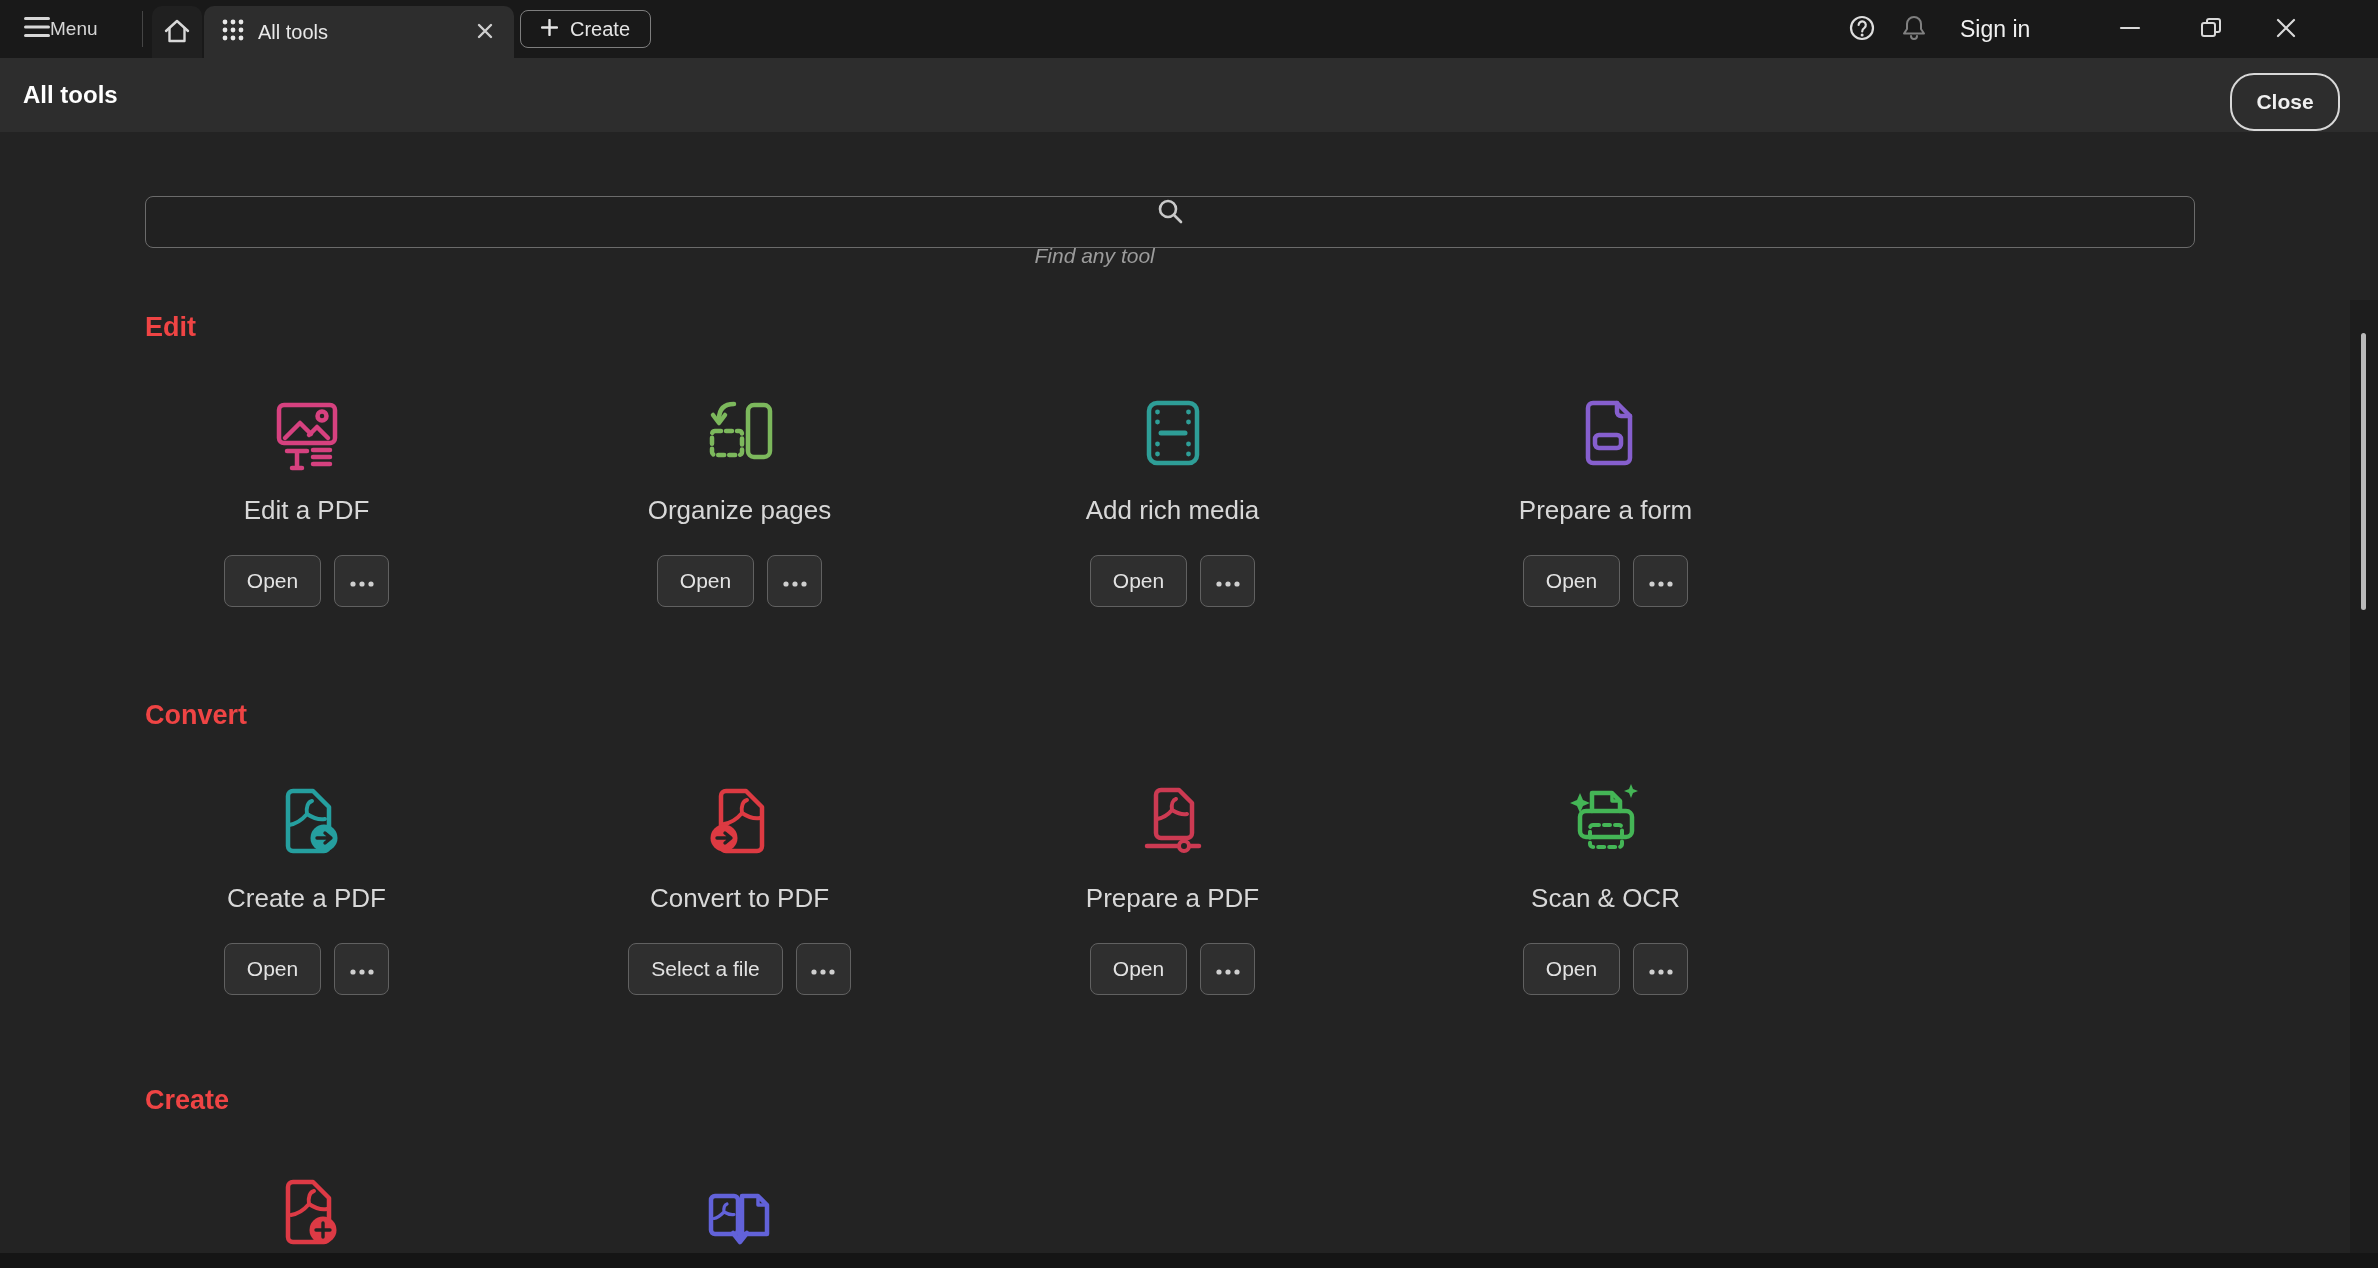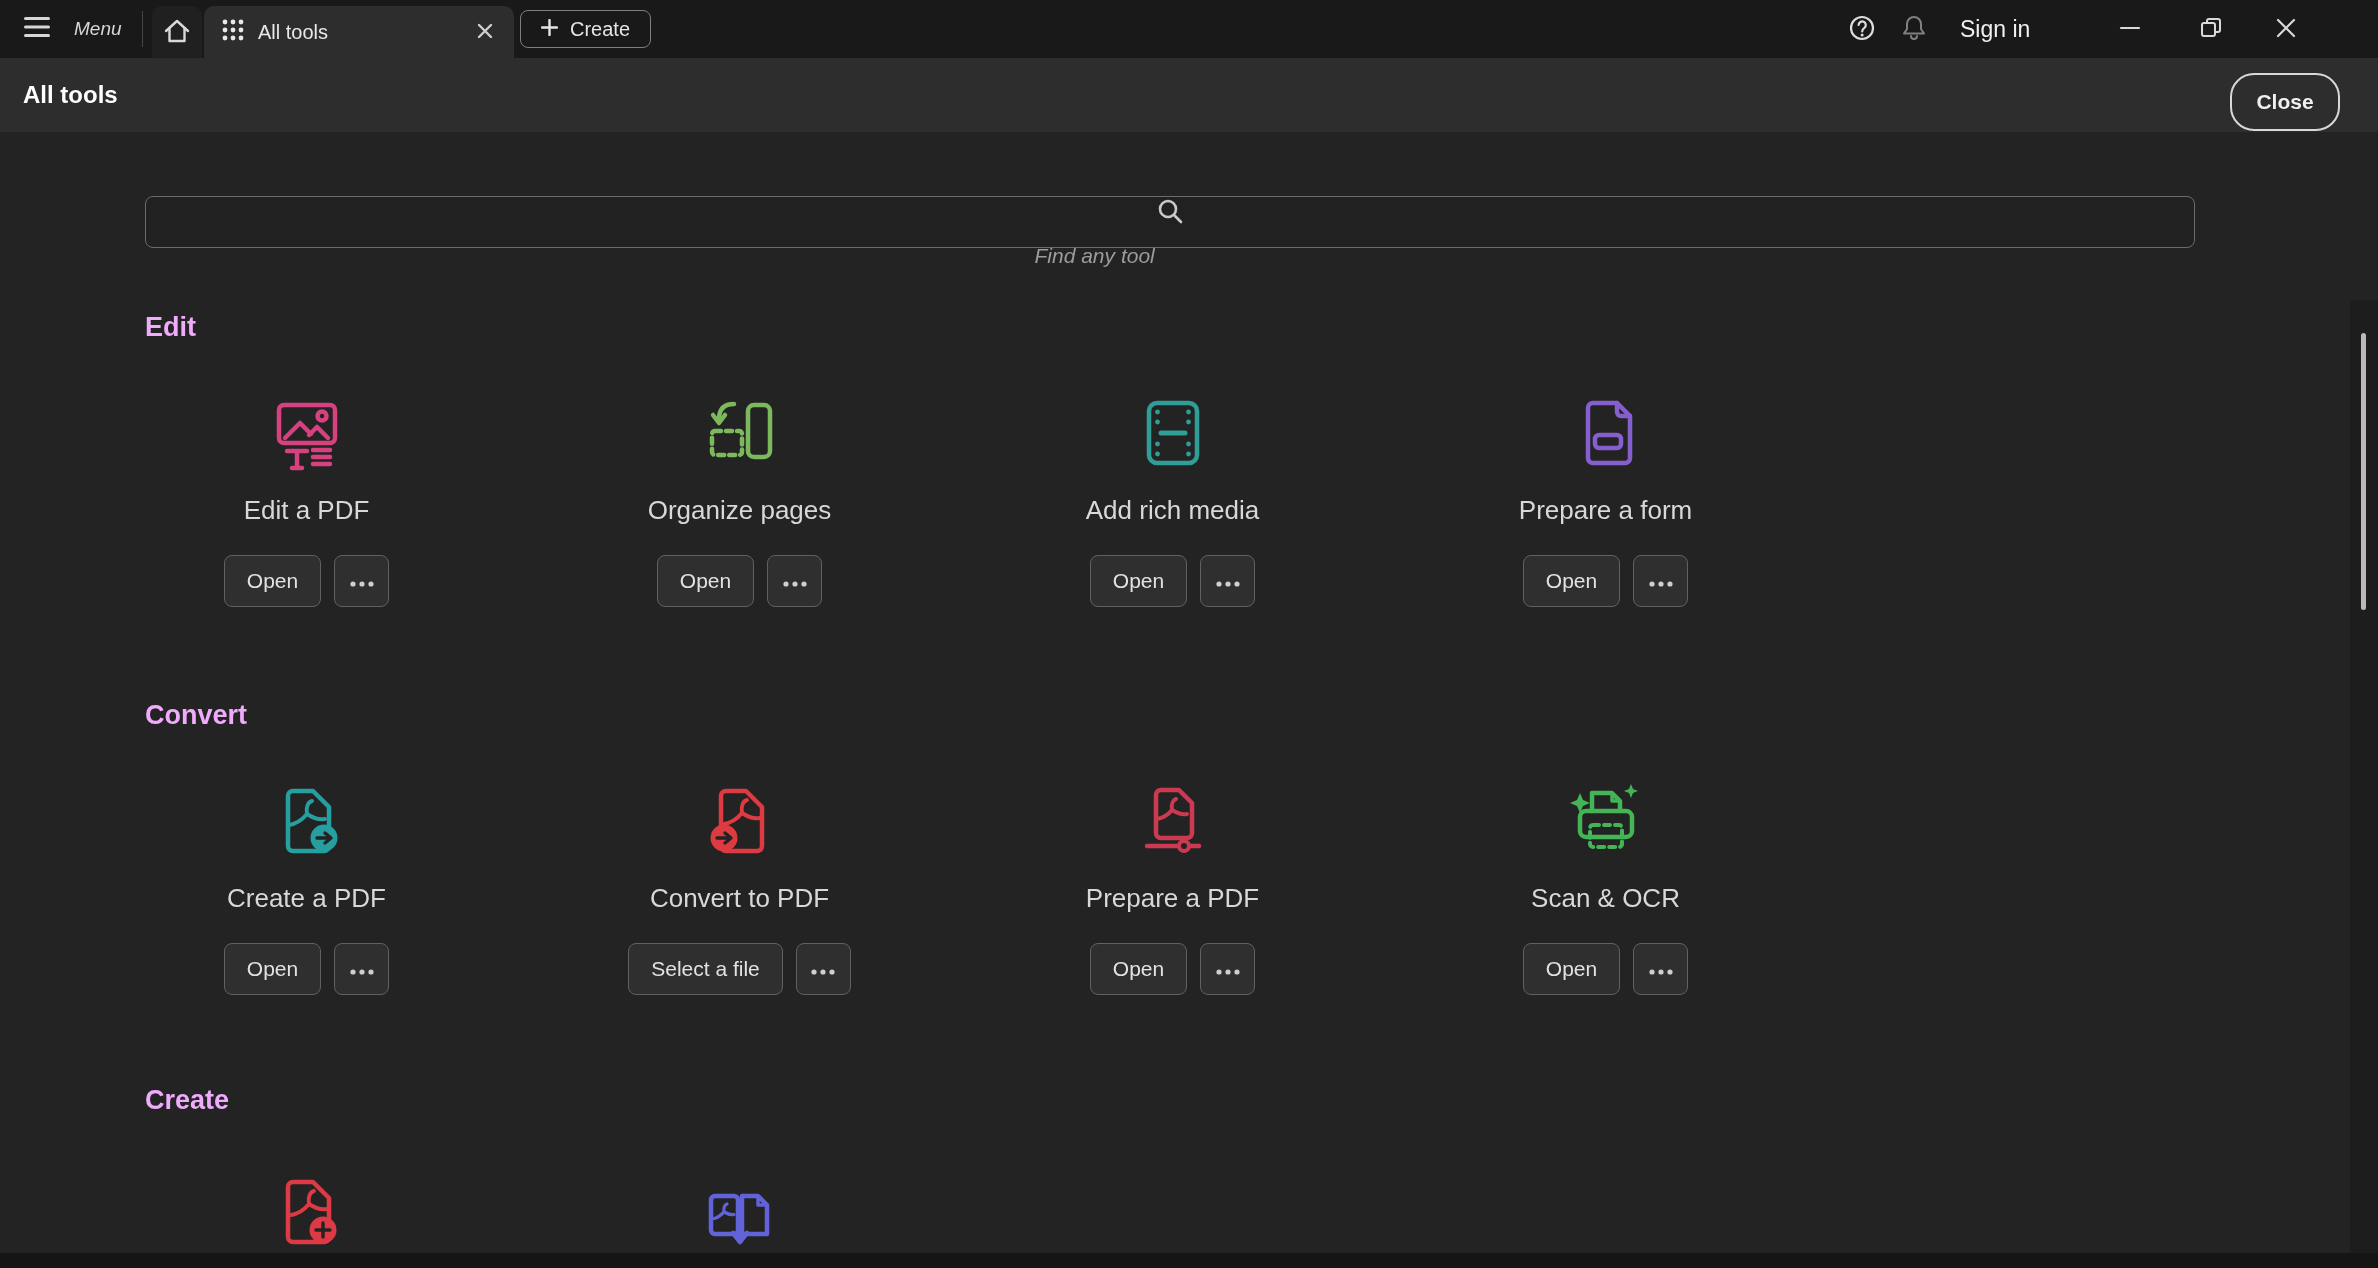"Menu" .menu-btn { font-style: italic -> none; gap: 24px -> 0 }
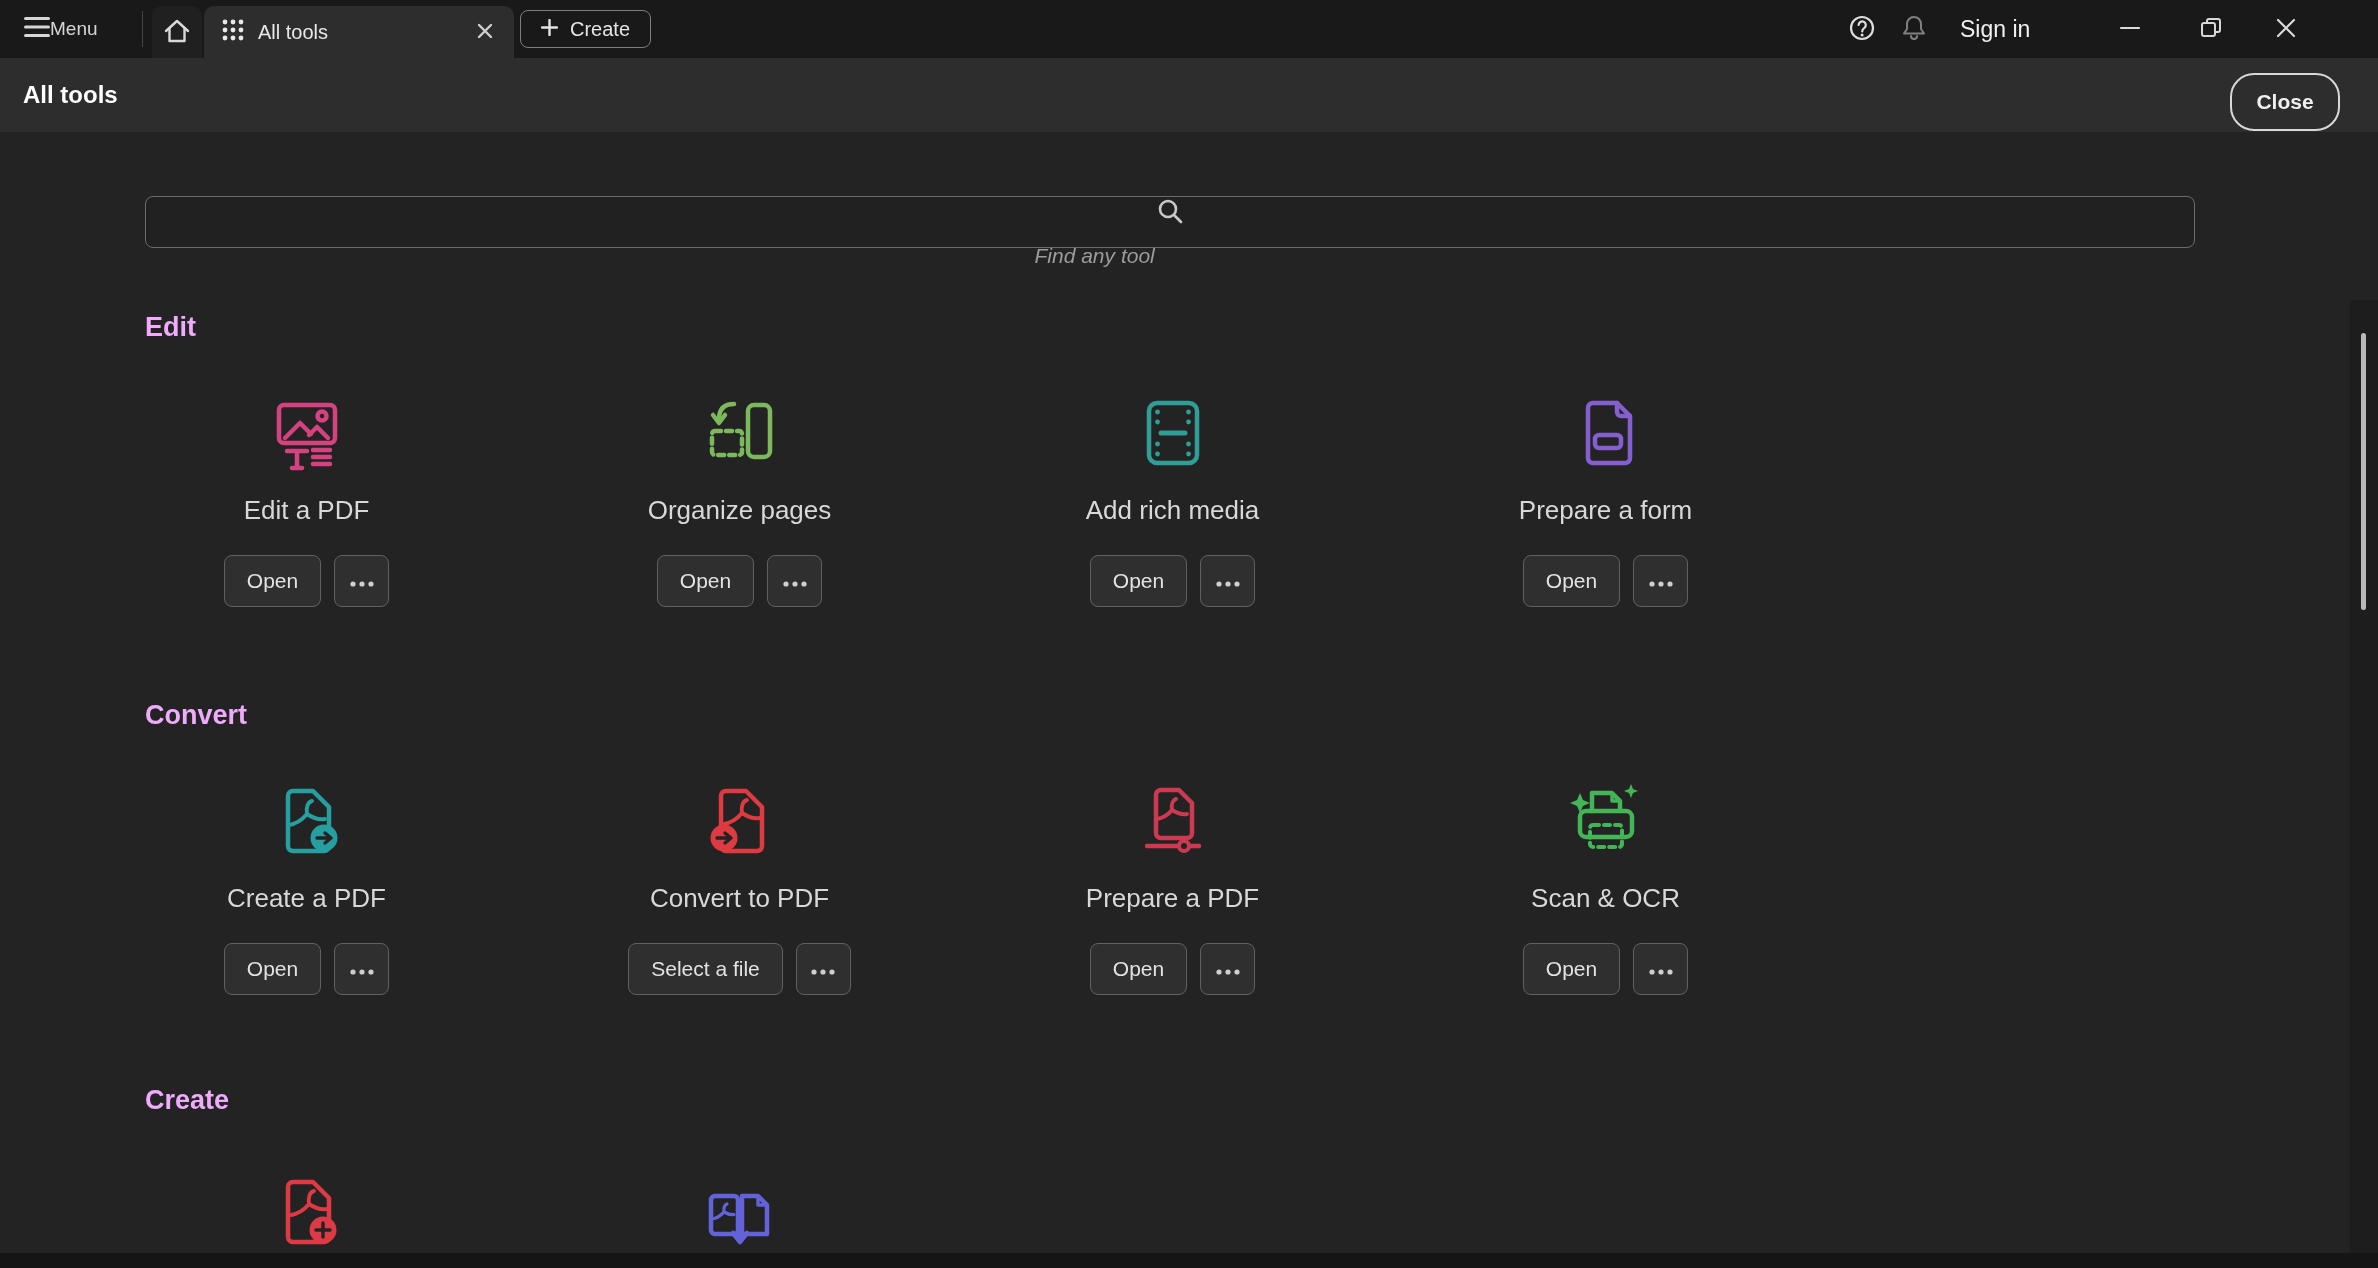"Edit" .section-label { color: #f0abfc -> #ef4444 }
